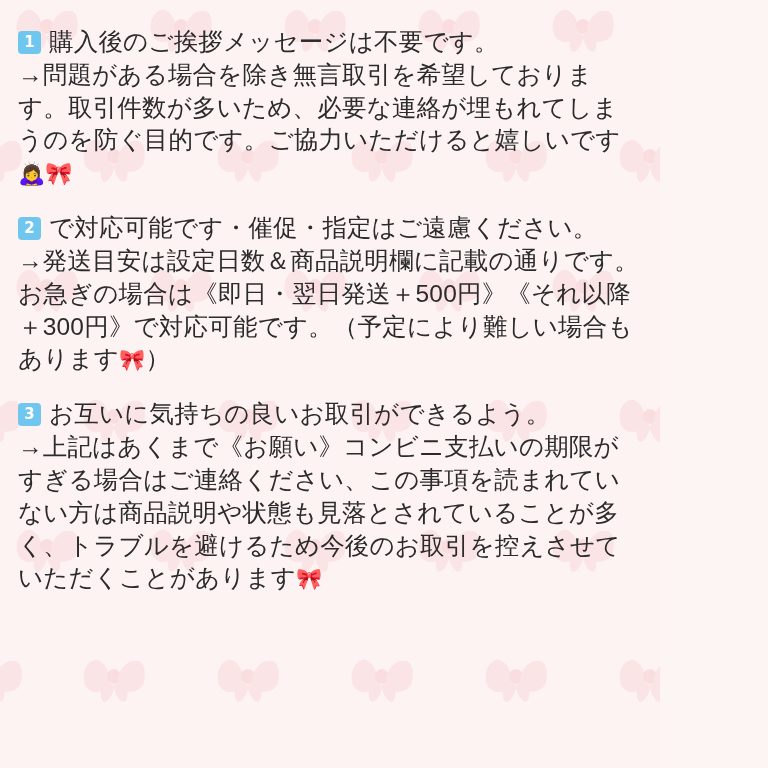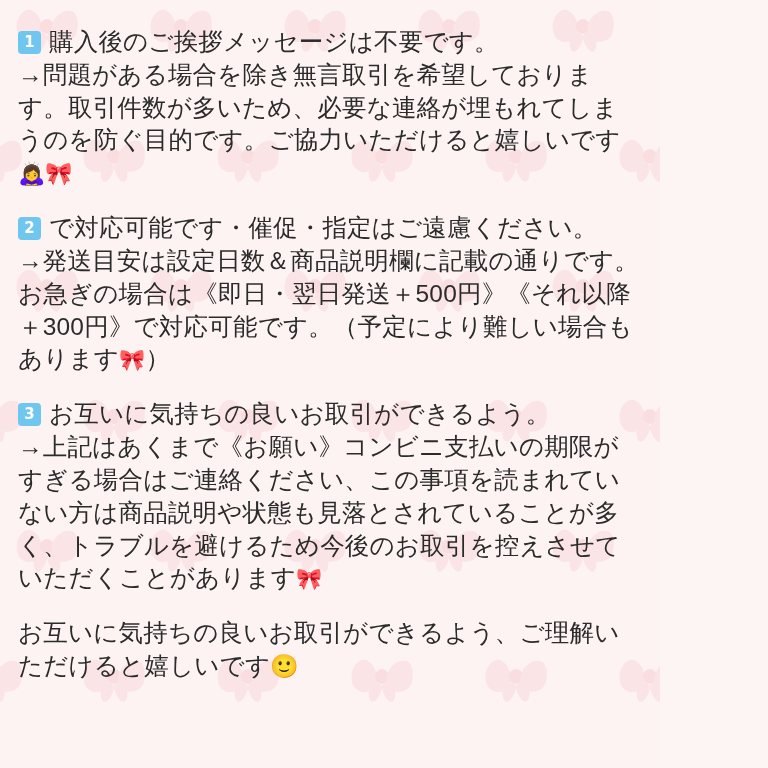"お互いに気持ちの良いお取引ができるよう、ご理解いただけると嬉しいです🙂" p.para { html: <p> <span>お互いに気持ちの良いお取引ができるよう、ご理解いただけると嬉しいです</span><span>🙂</span> </p> -> none }
